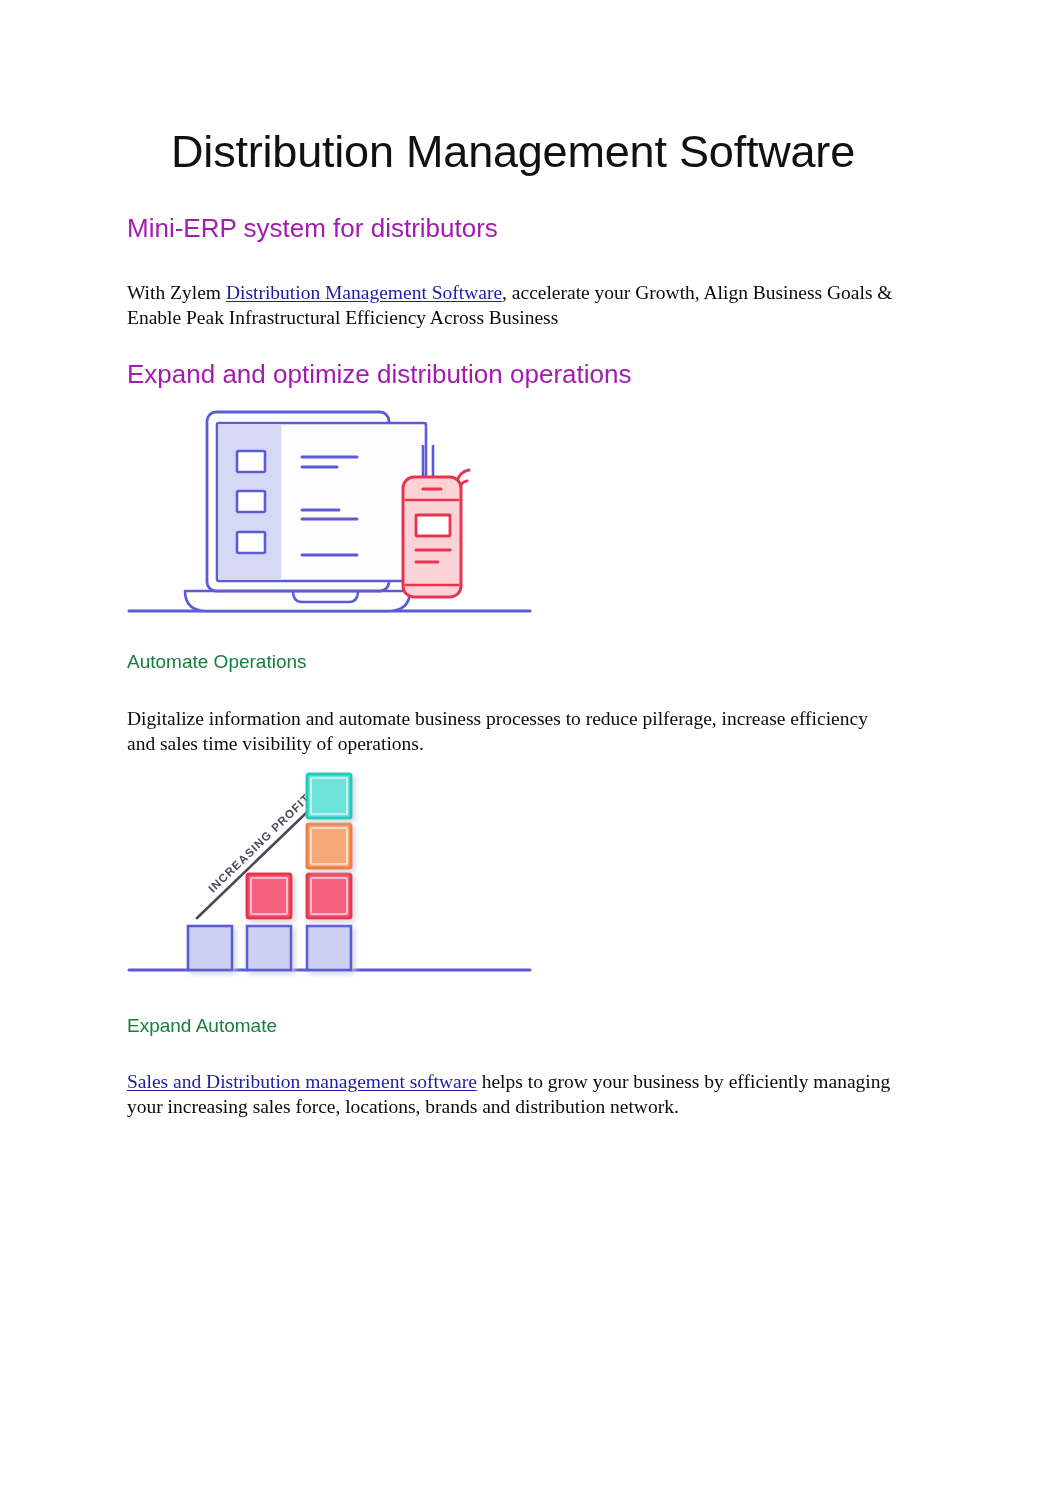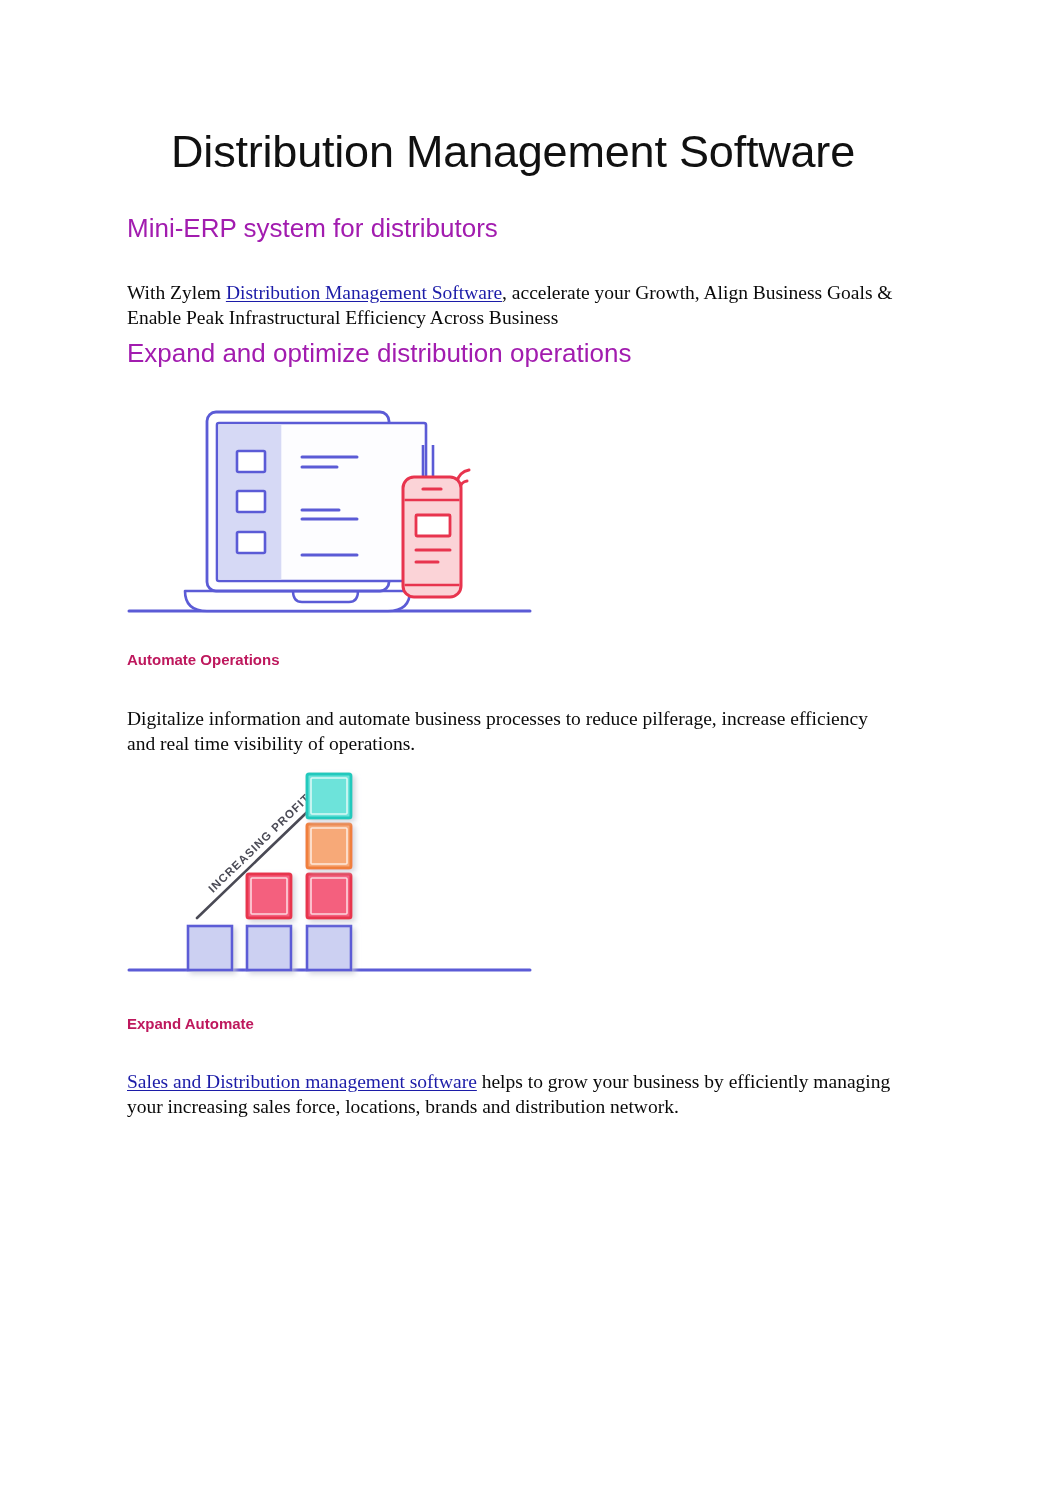"Expand and optimize distribution" #h2-expand { top: 338px -> 359px }
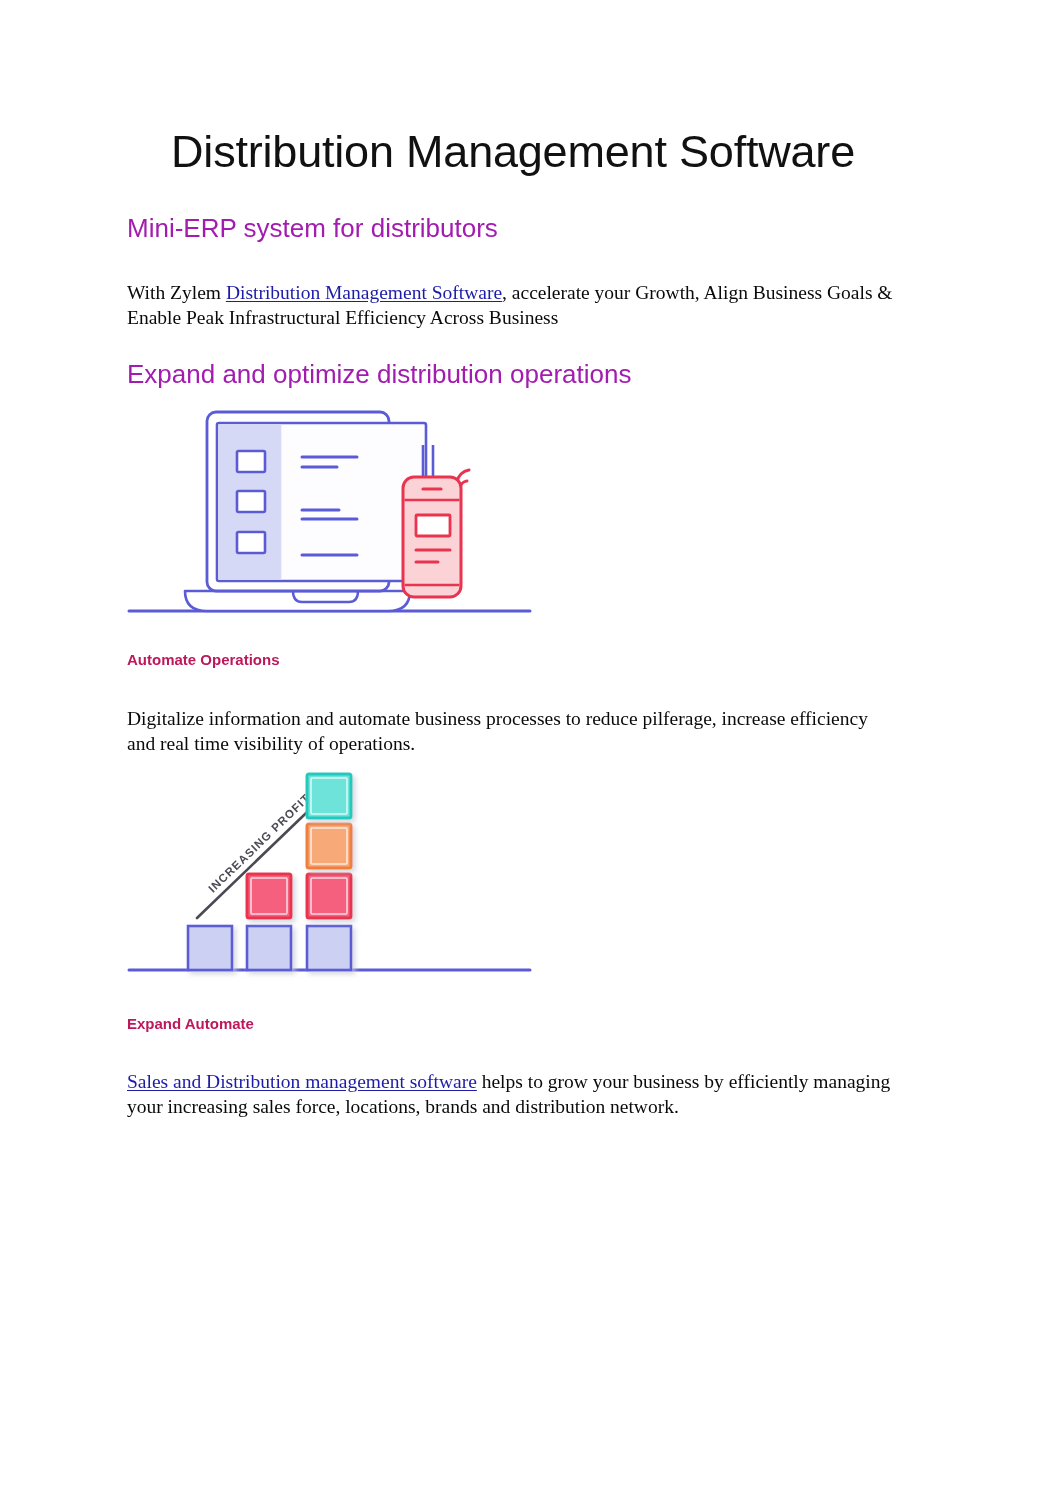"Automate Operations" .h3 { color: #be185d -> #15803d; font-size: 15px -> 19px; font-weight: 700 -> 400 }
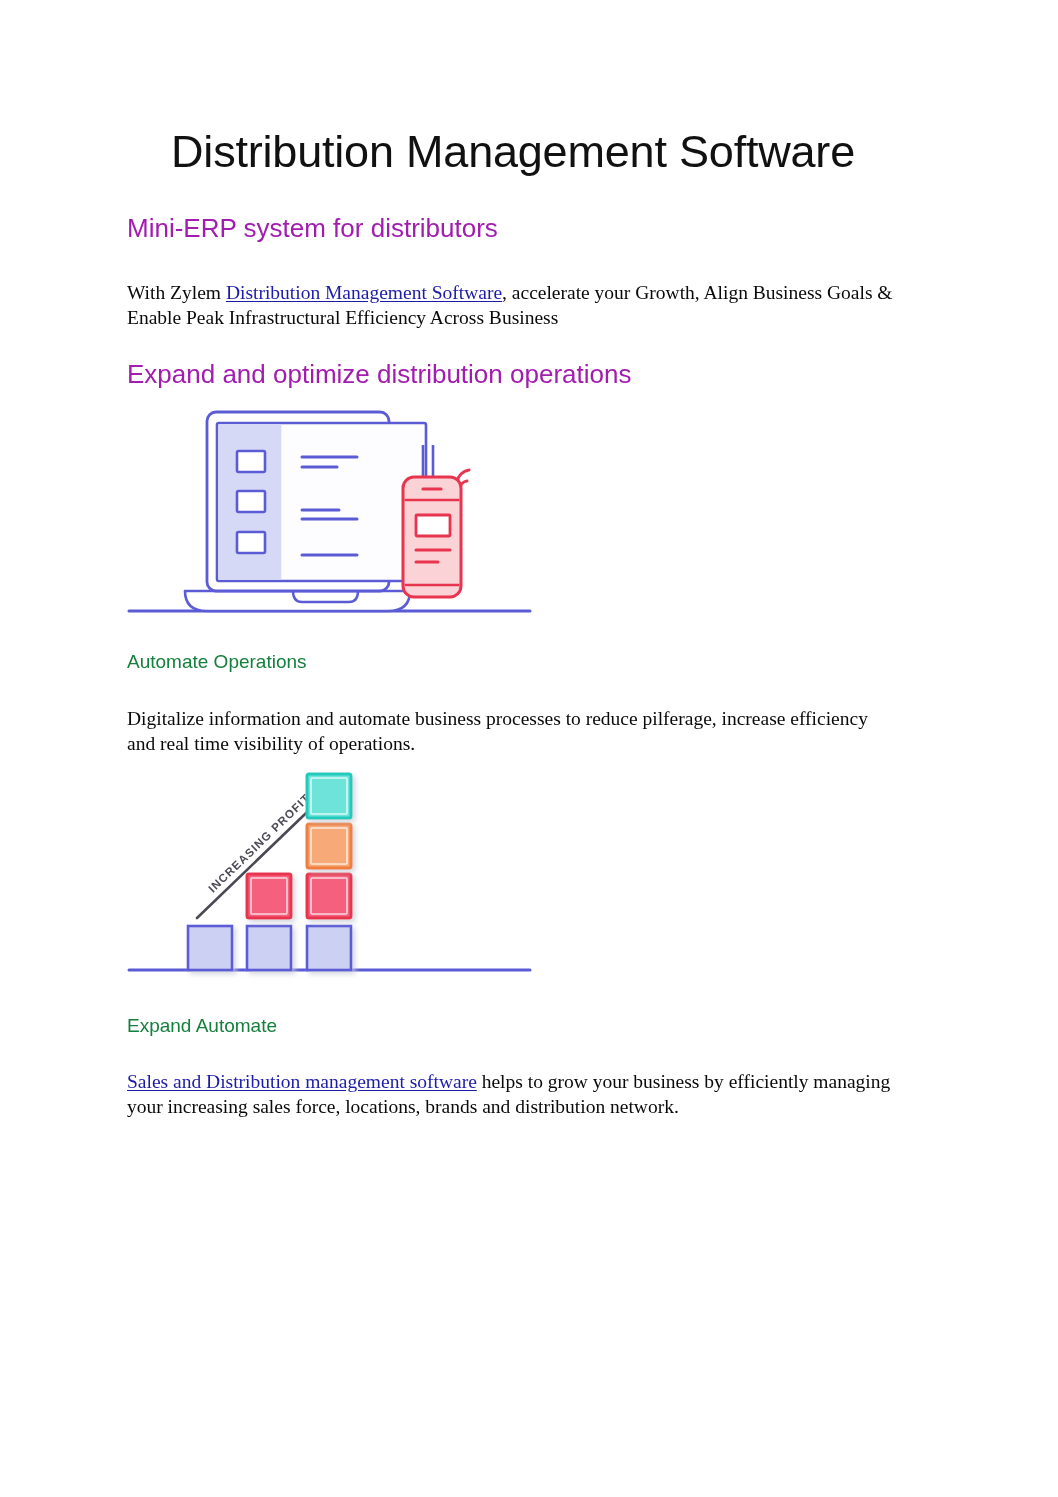"Digitalize information and automate" p.body-text { text: real -> sales }
